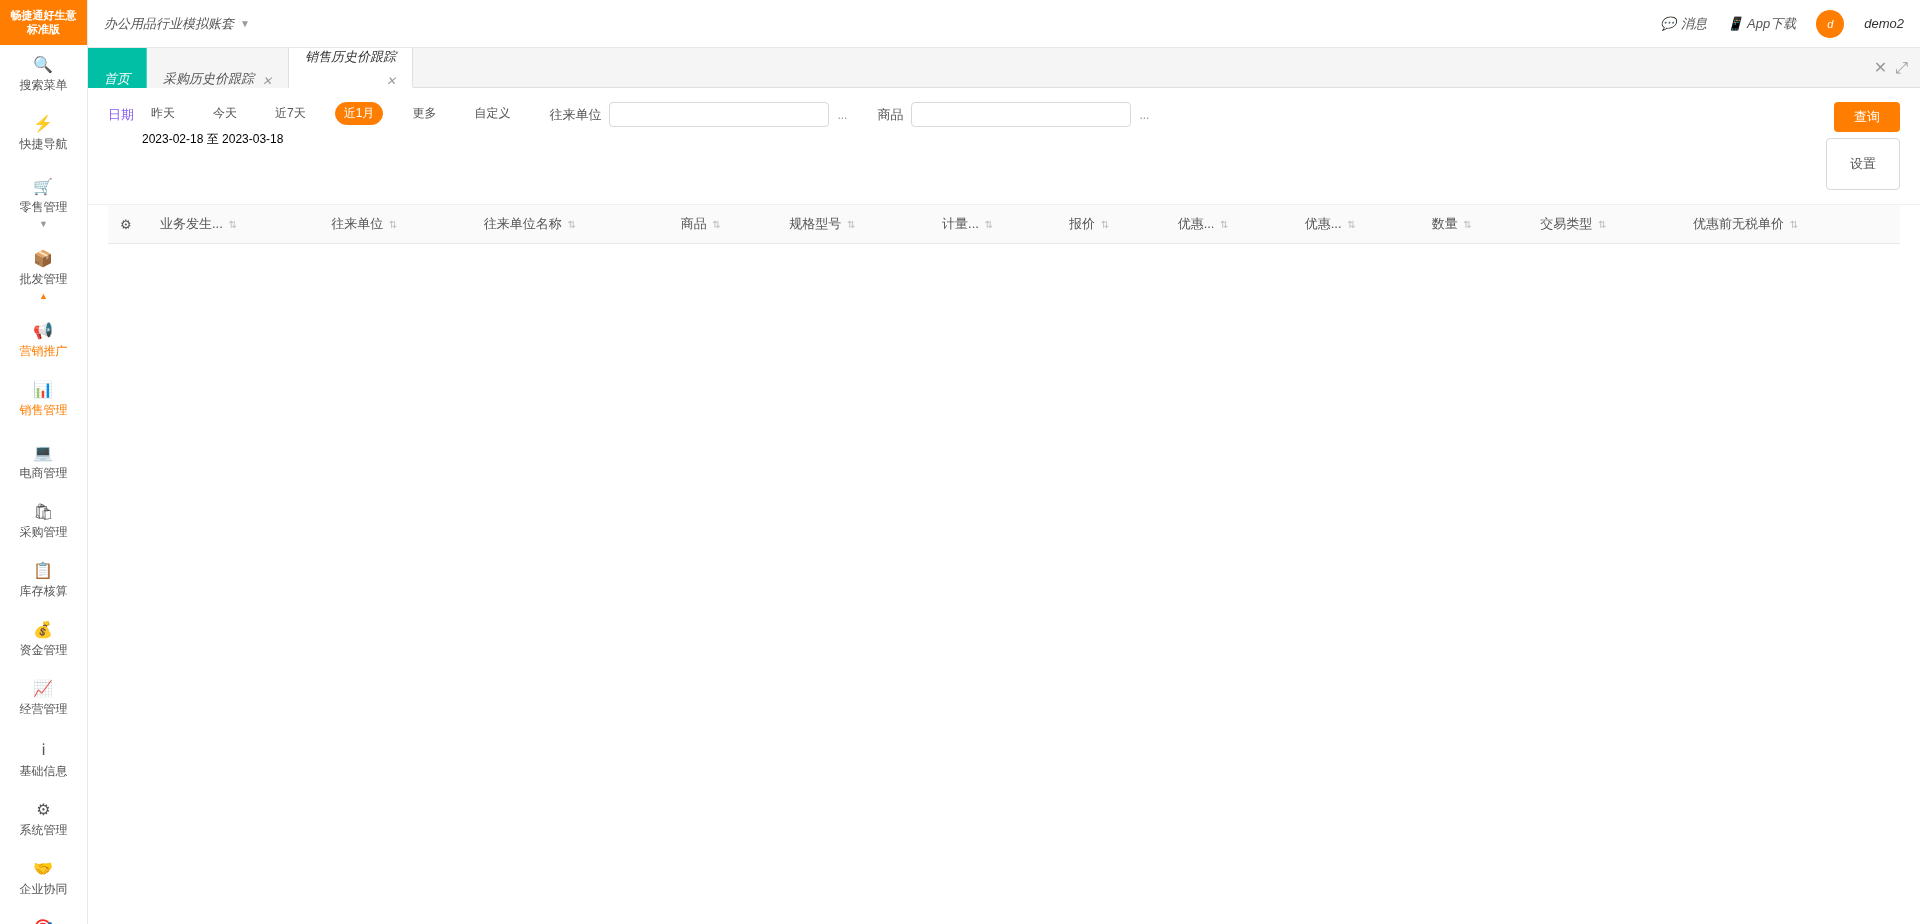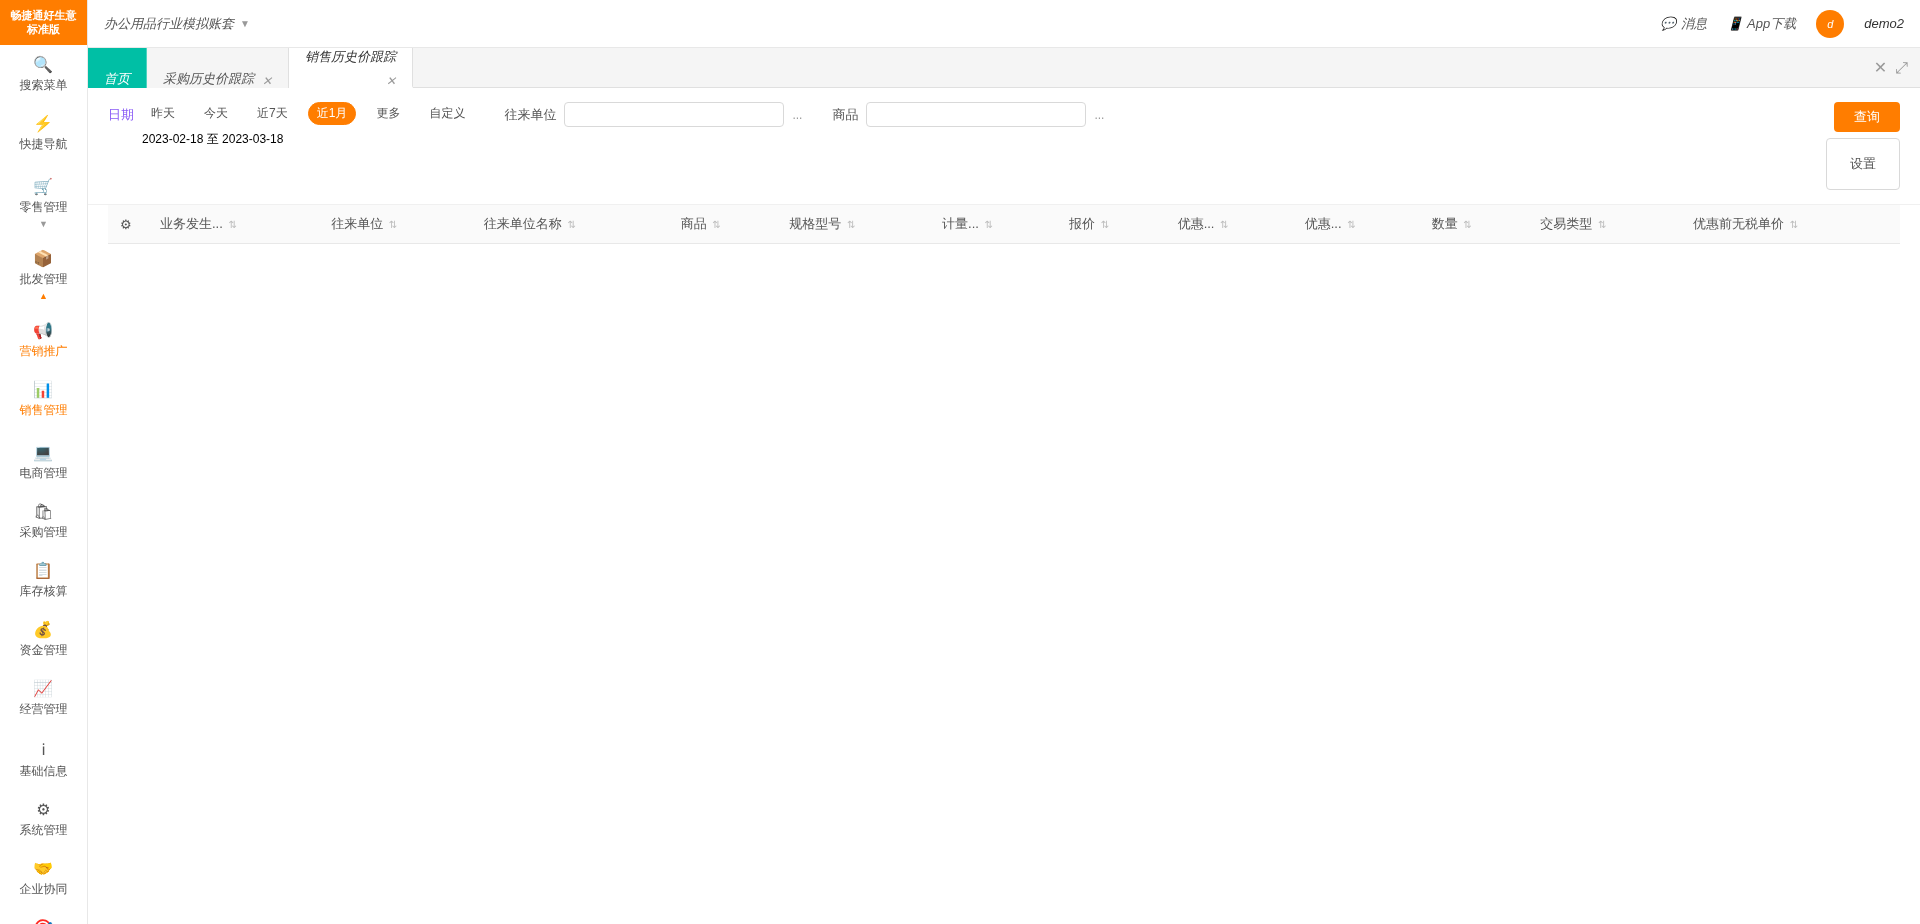"昨天" .filter-date-btns { gap: 11px -> 20px }
